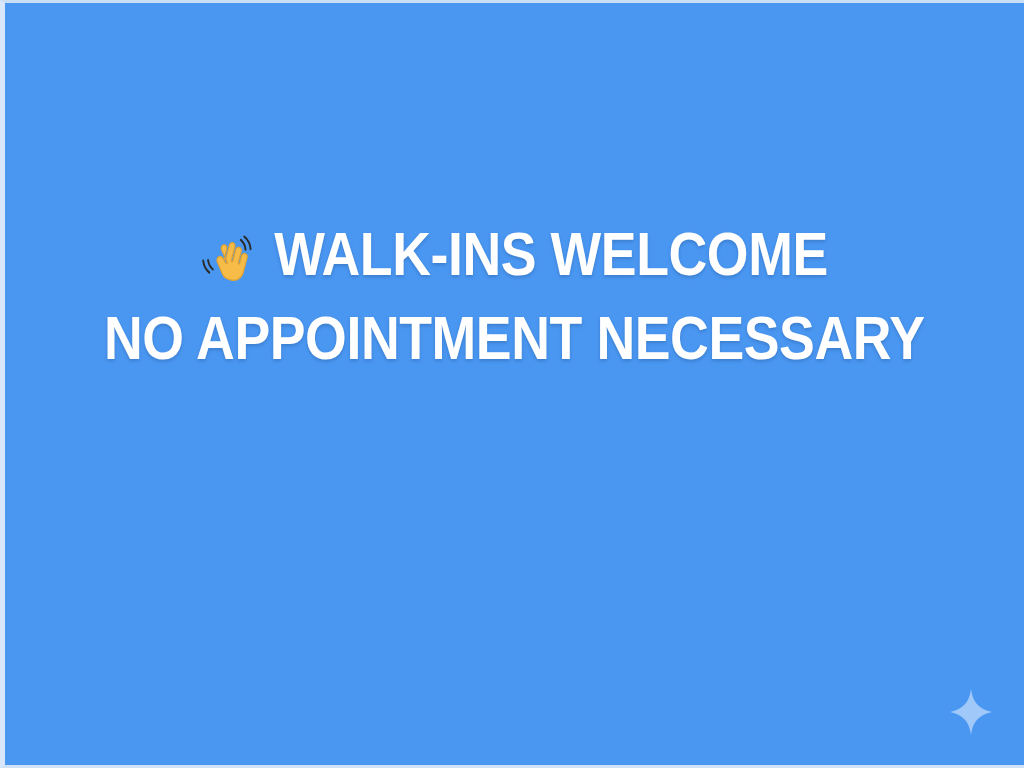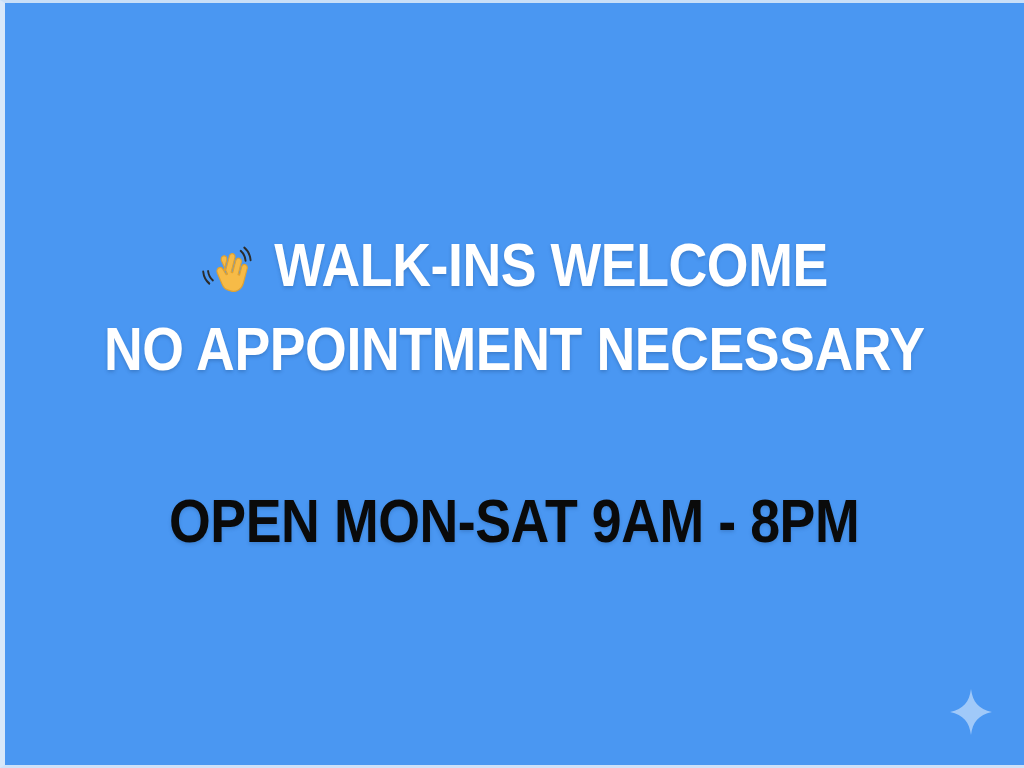"WALK-INS WELCOME" .stack { justify-content: center -> space-between }
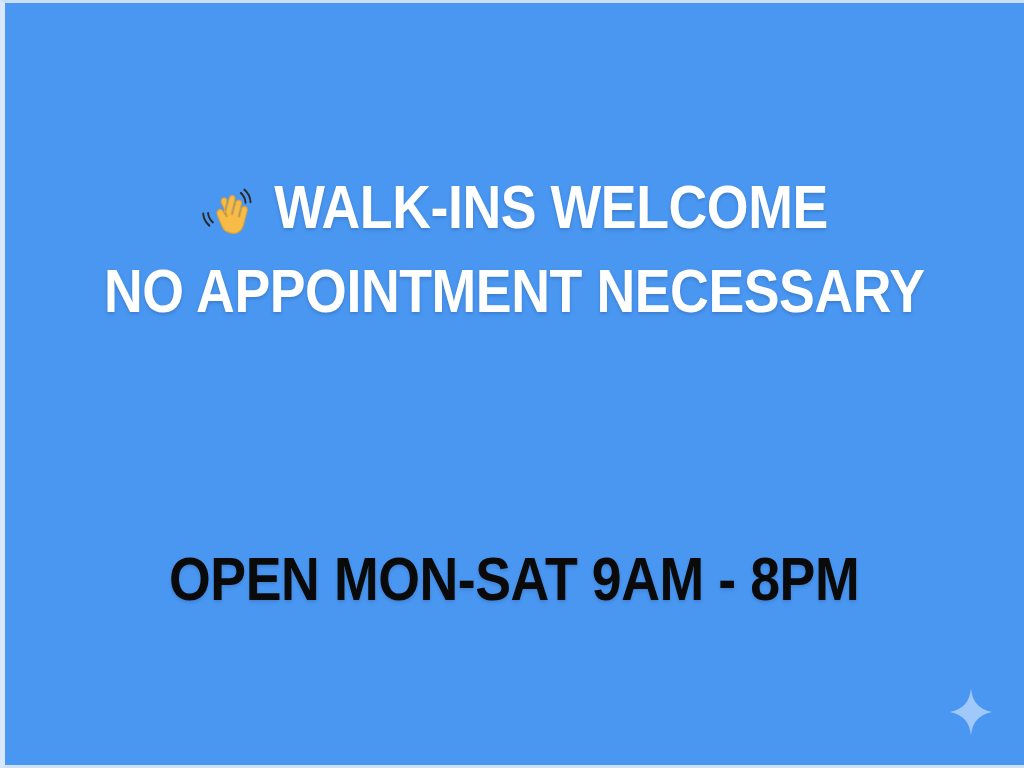"OPEN MON-SAT 9AM - 8PM" div.block { html: <div> <div> <span>OPEN MON-SAT 9AM - 8PM</span> </div> </div> -> none }
